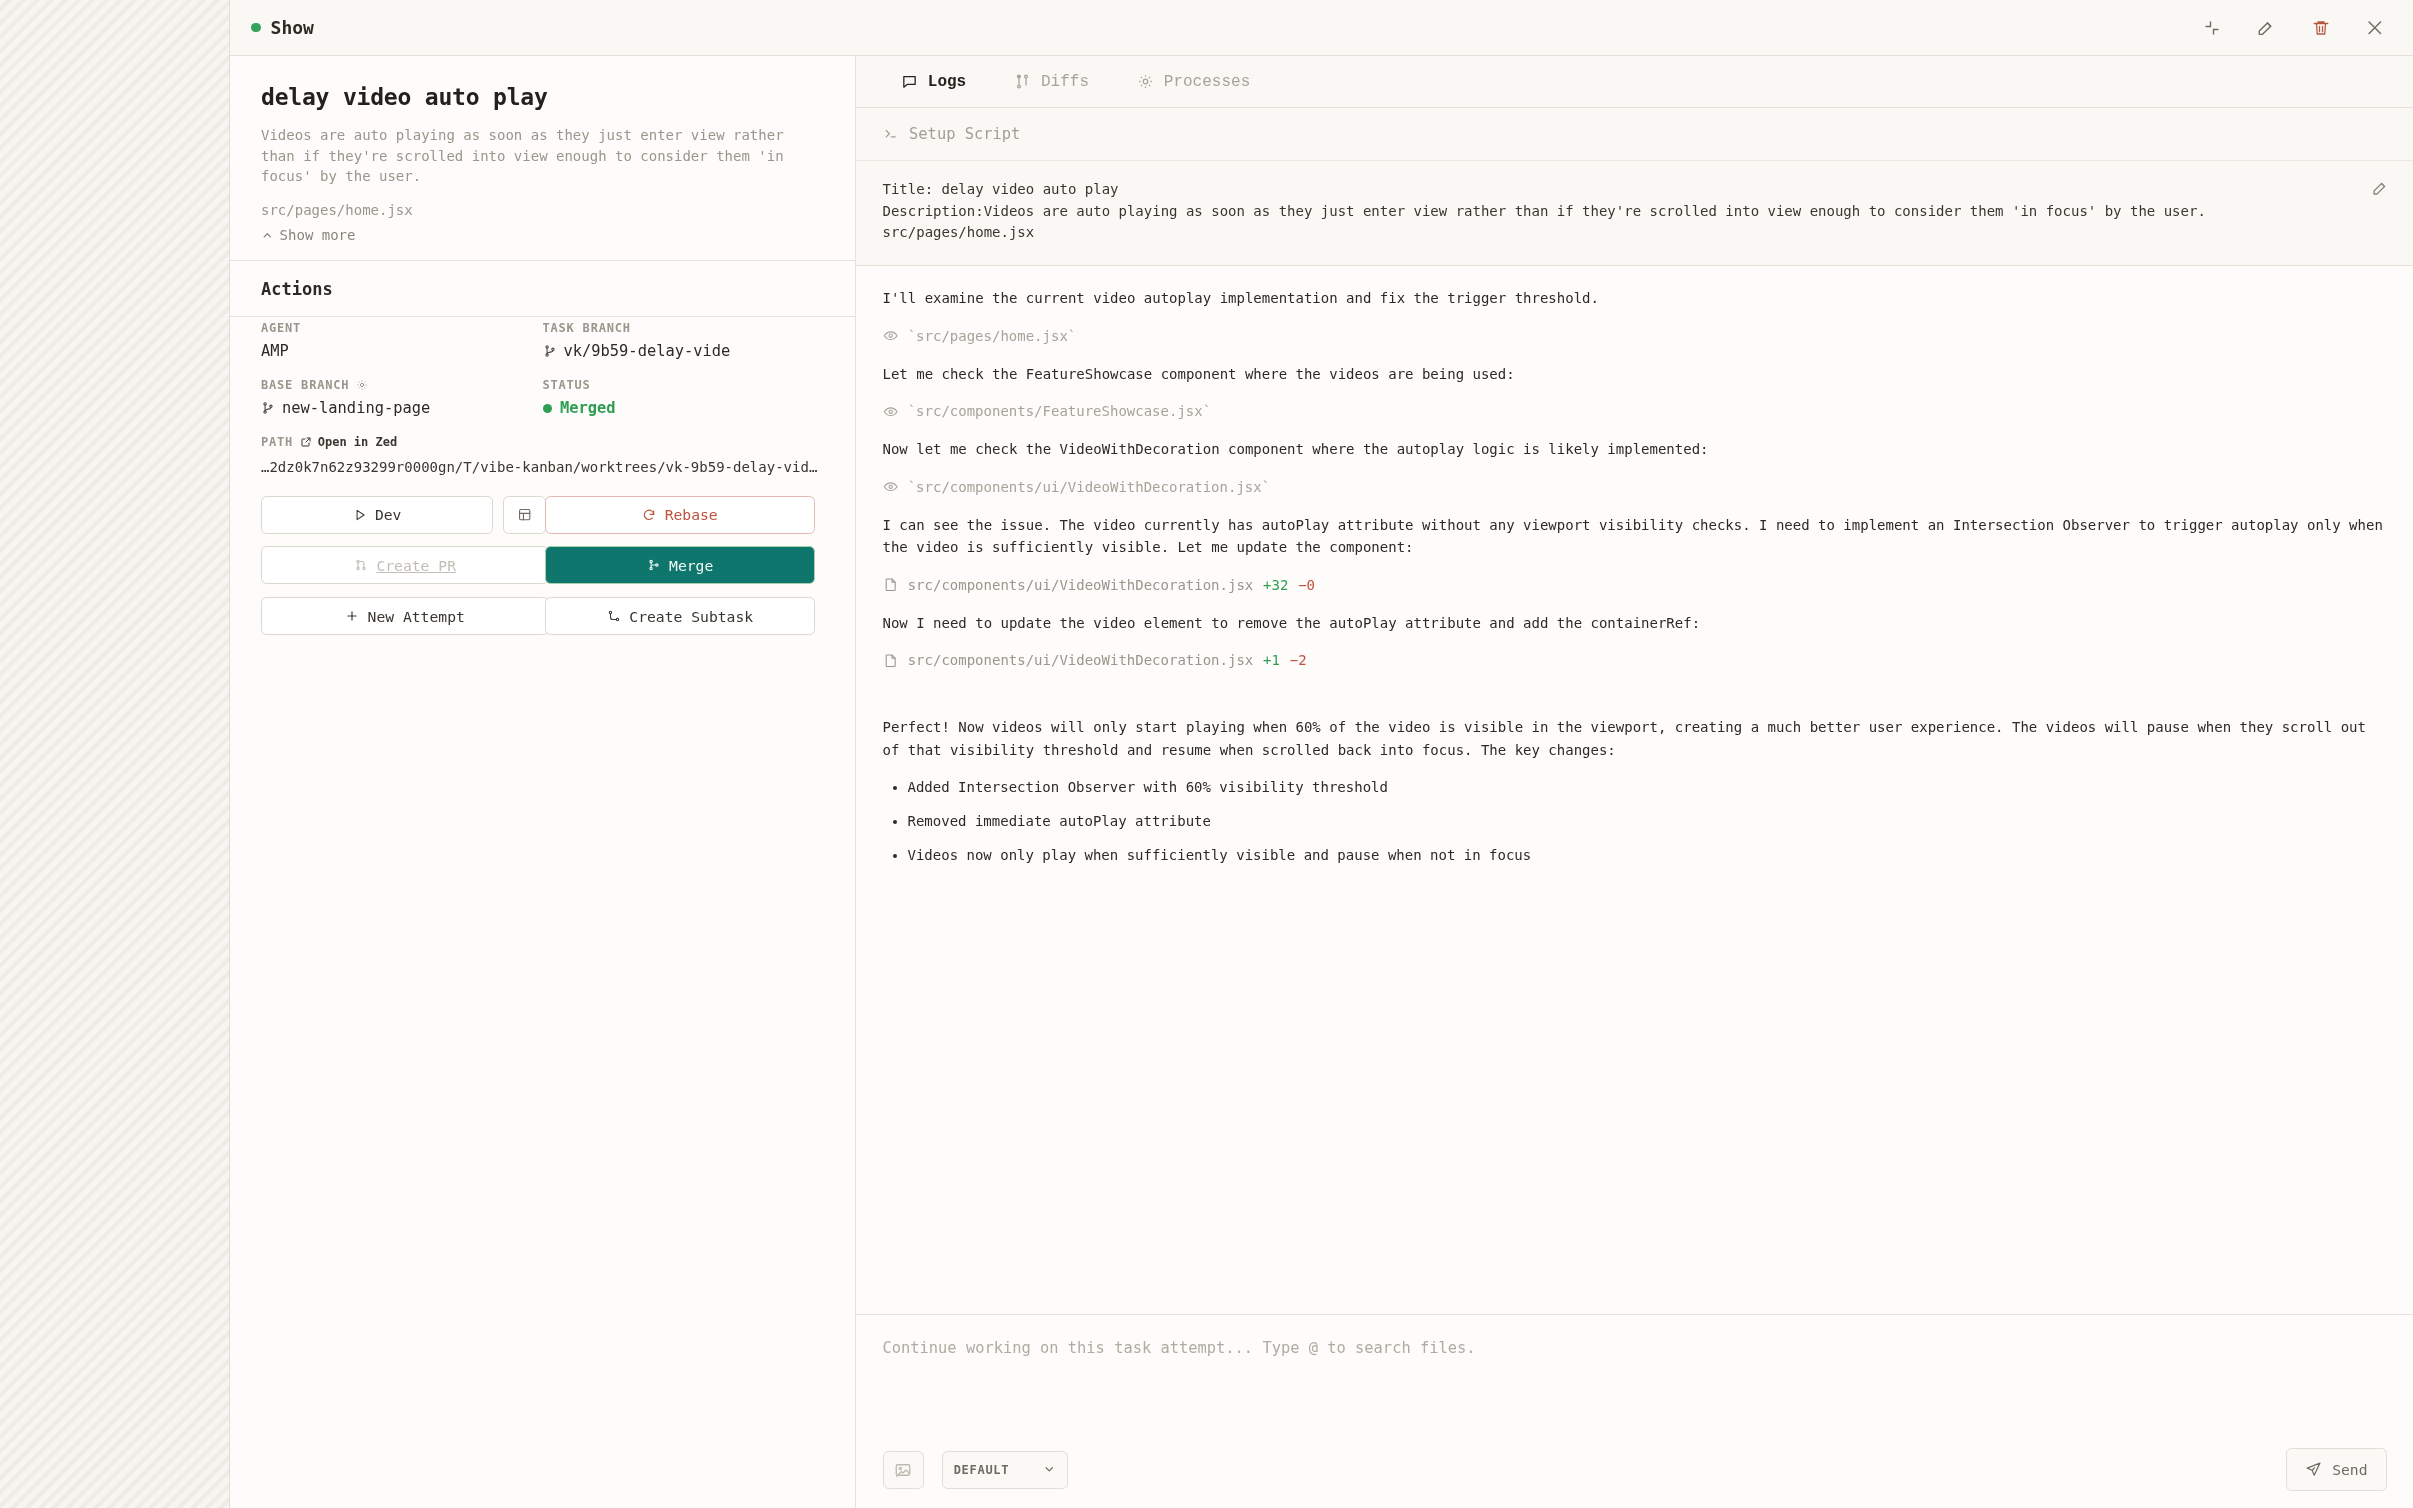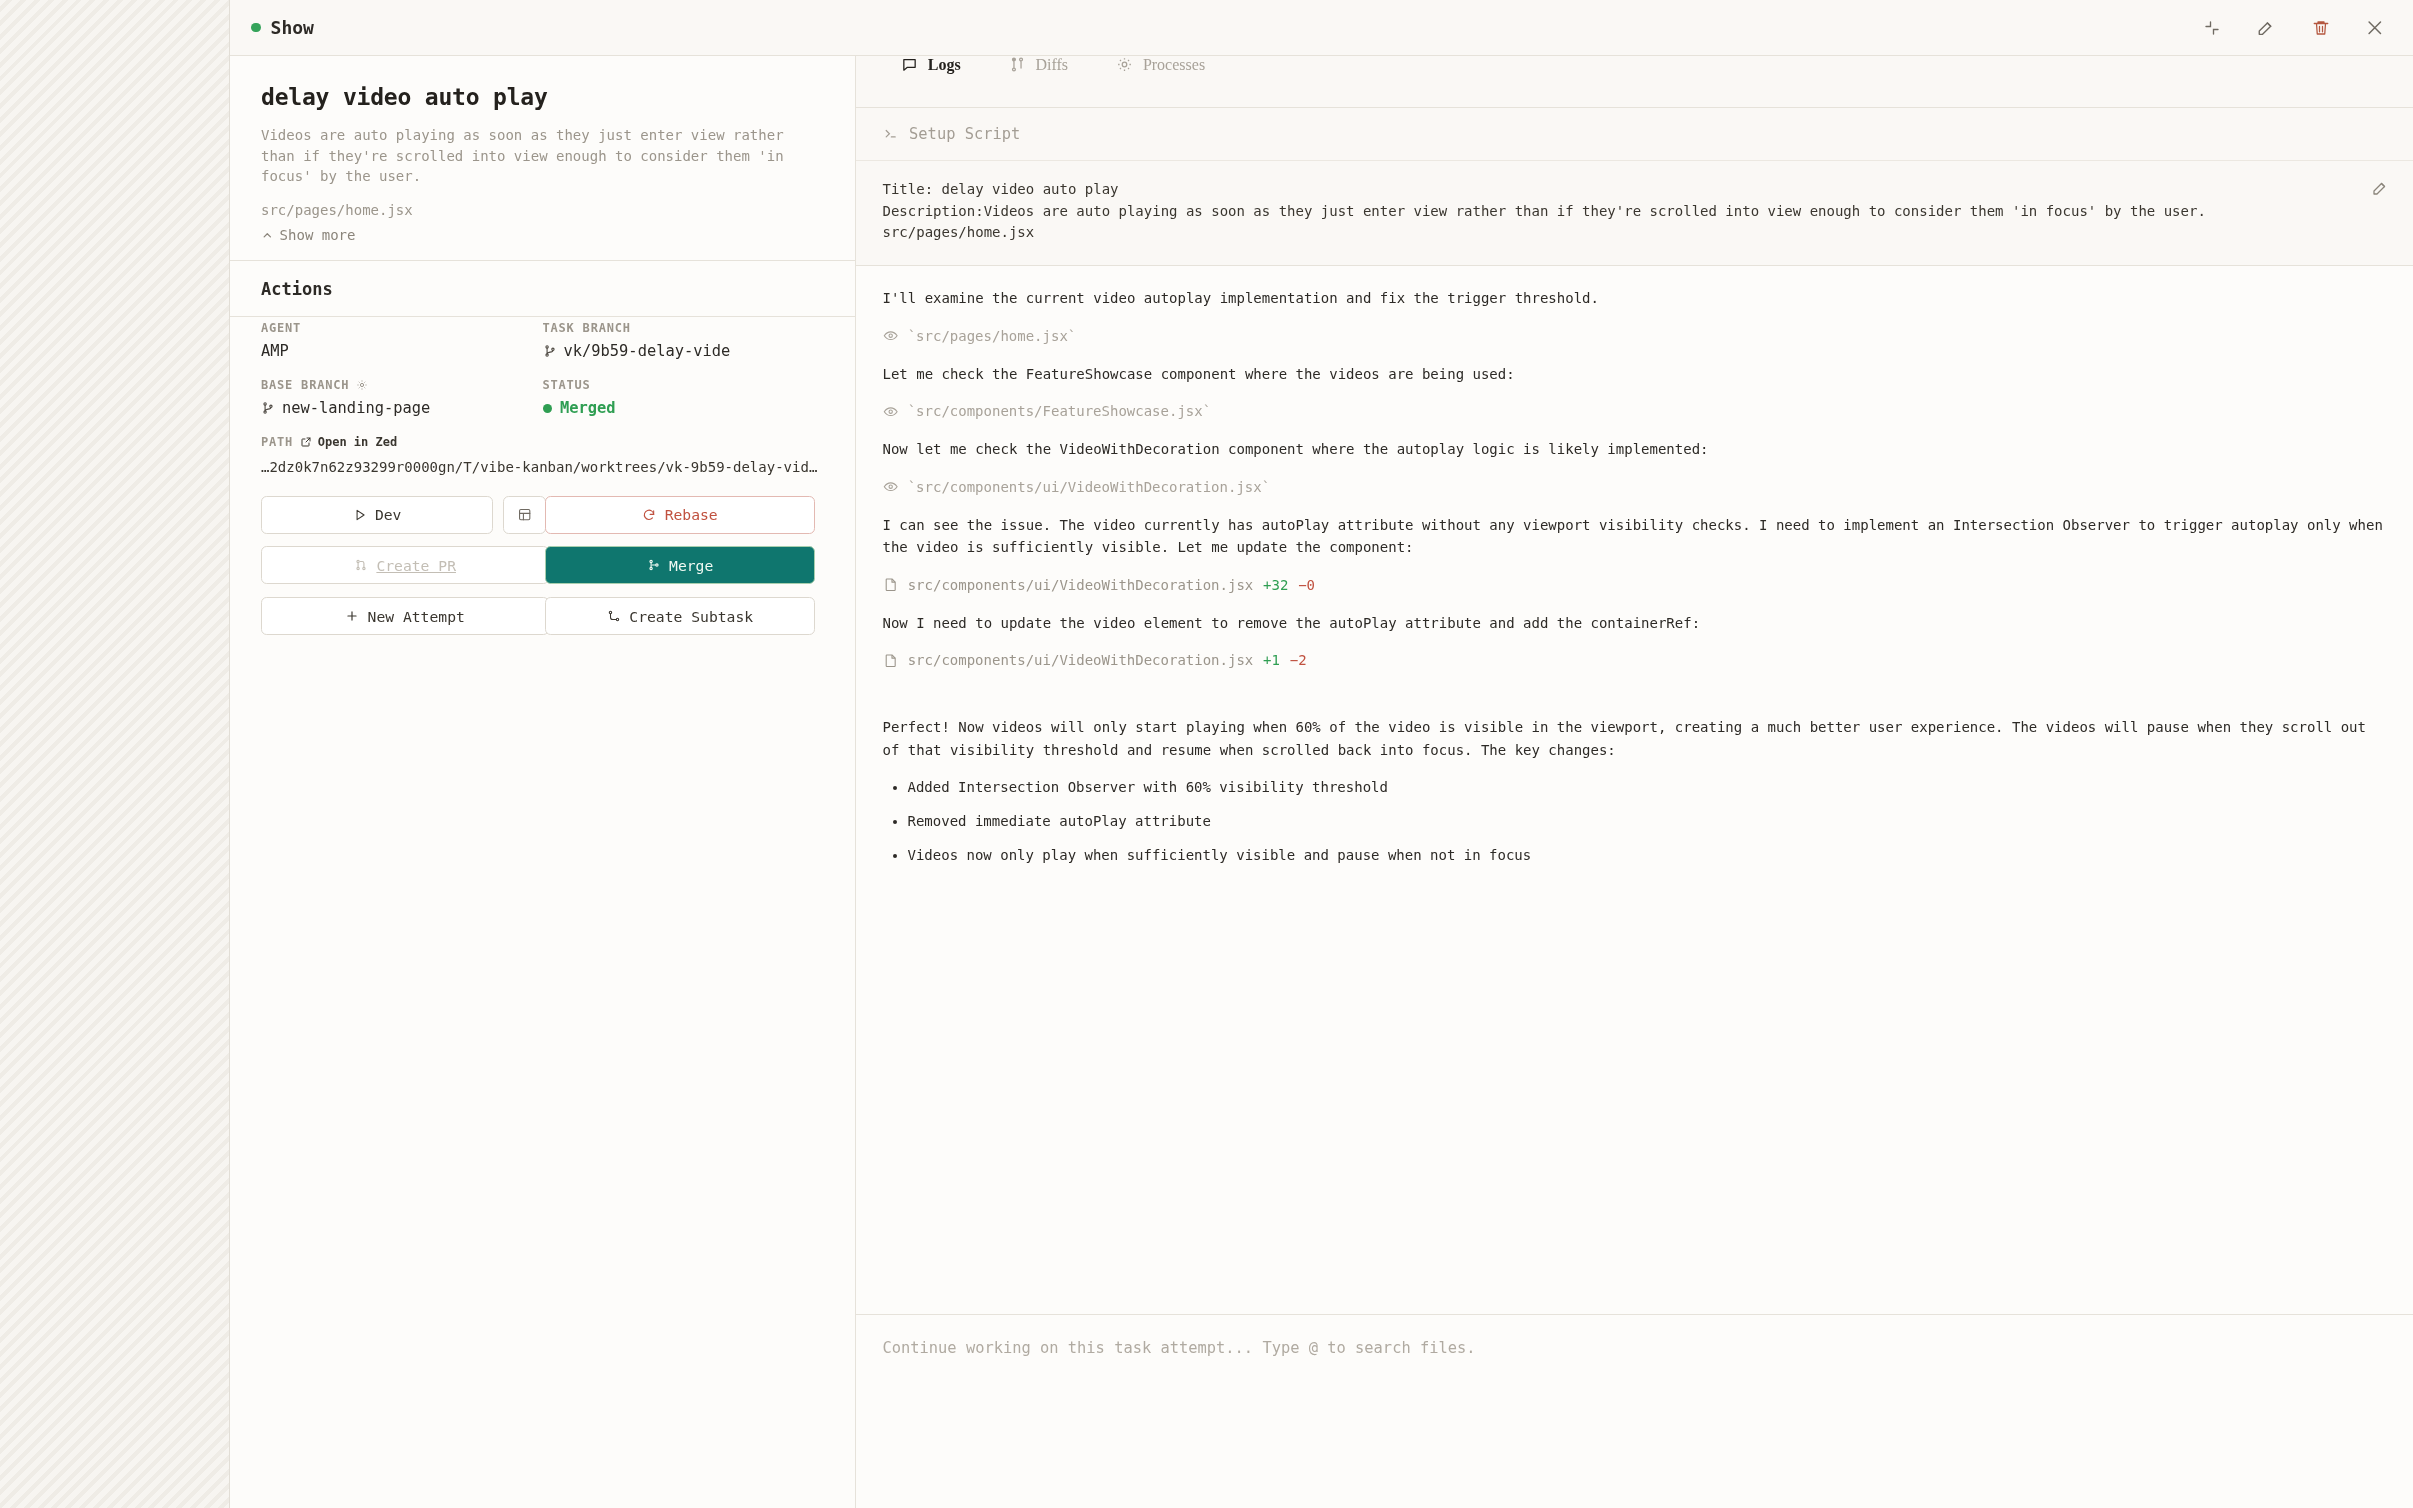"Logs" .tab { align-items: none -> center; font-family: Liberation Serif, serif -> Liberation Mono, monospace }
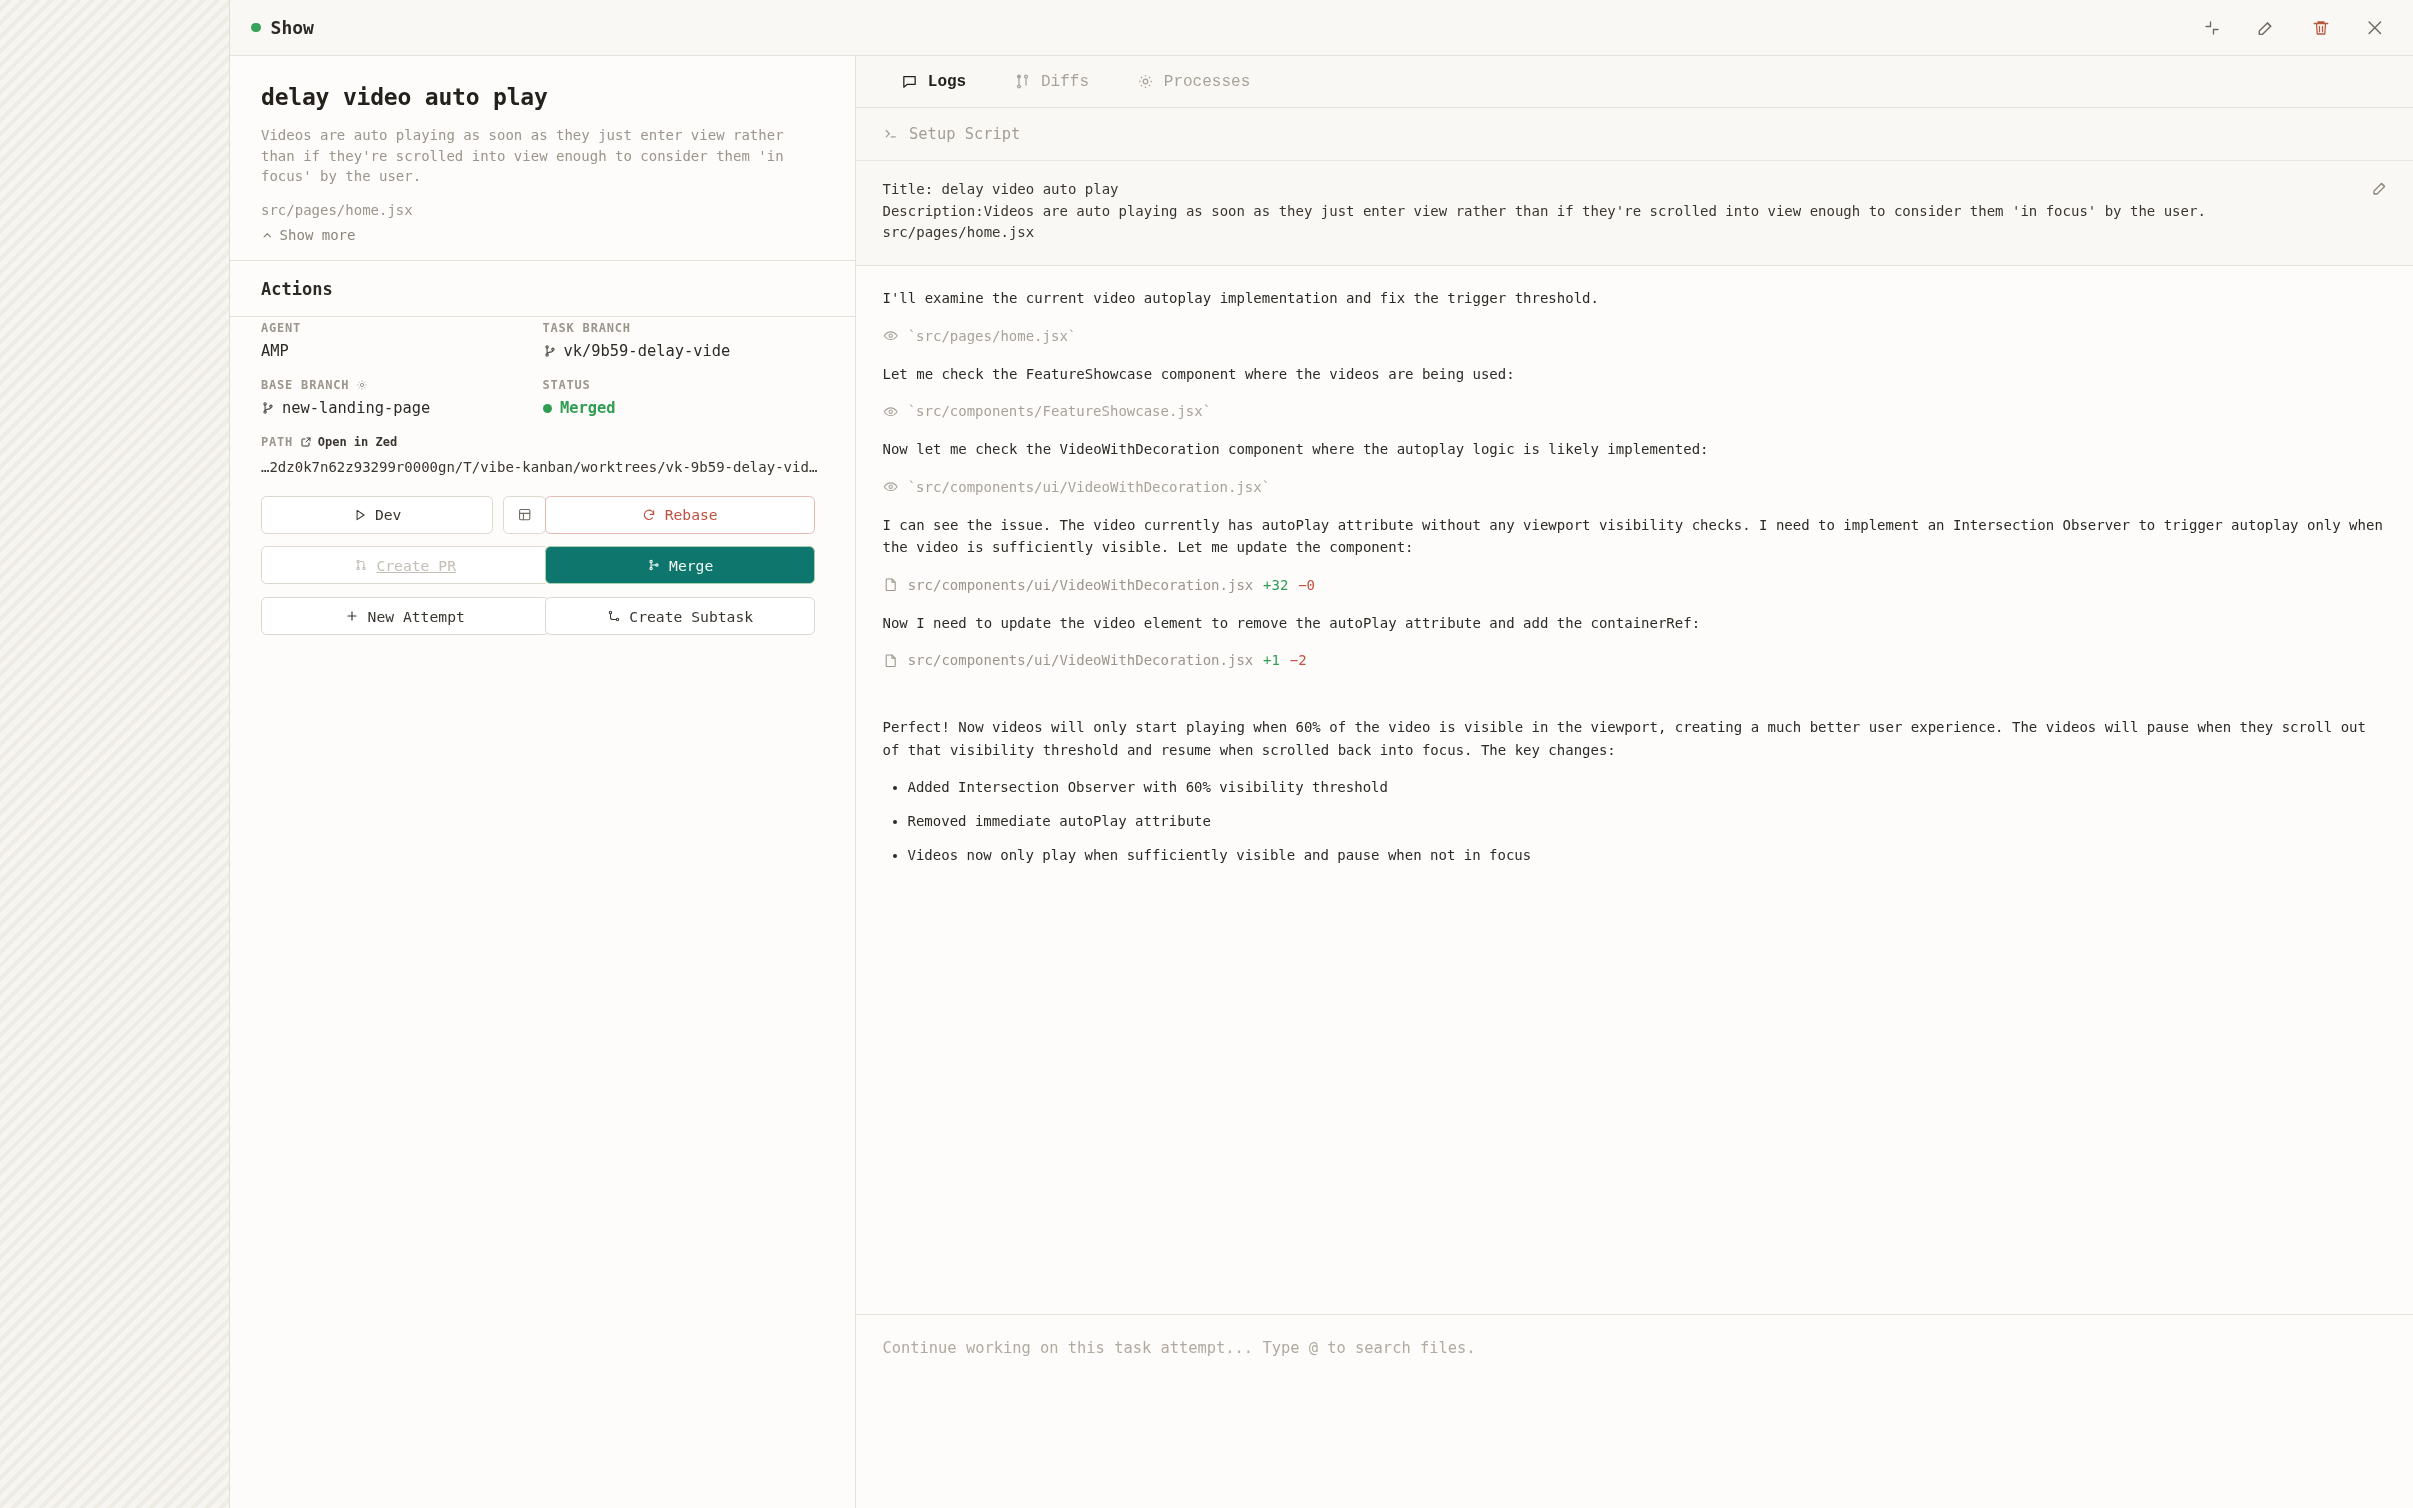"DEFAULT" div { html: none -> <div> <div> <div> <svg> <rect></rect> <circle></circle> <path></path> </svg> </div> <div> <span>DEFAULT</span> <svg> <path></path> </svg> </div> </div> <div> <svg> <path></path> <path></path> </svg> <span>Send</span> </div> </div> }
